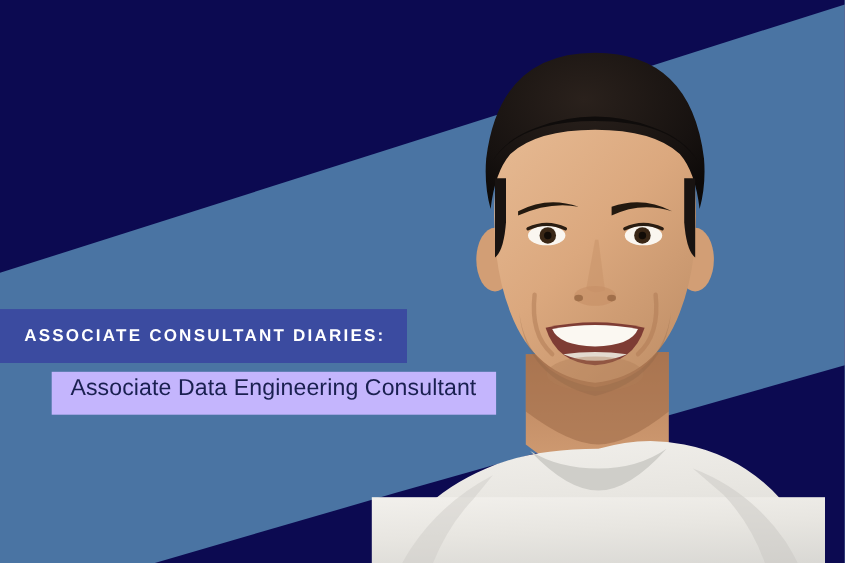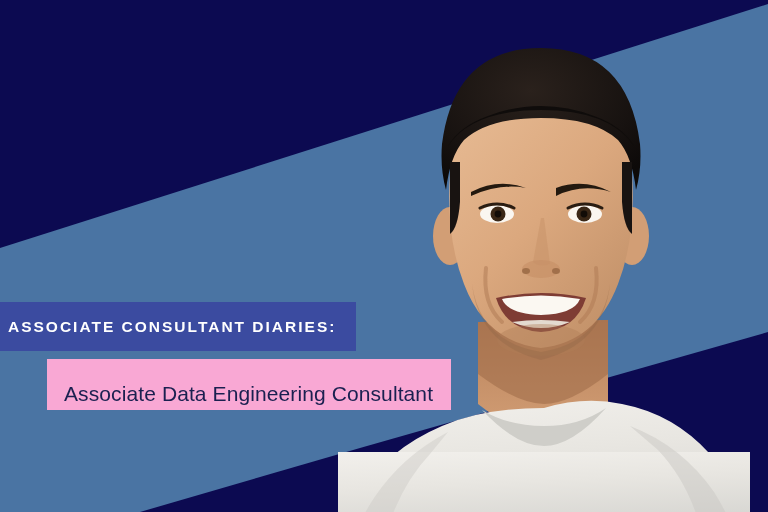"ASSOCIATE CONSULTANT DIARIES:" .eyebrow-badge { margin-top: 21px -> none; padding: 14px 20px 14px 8px -> 14px 20px 14px 22px }
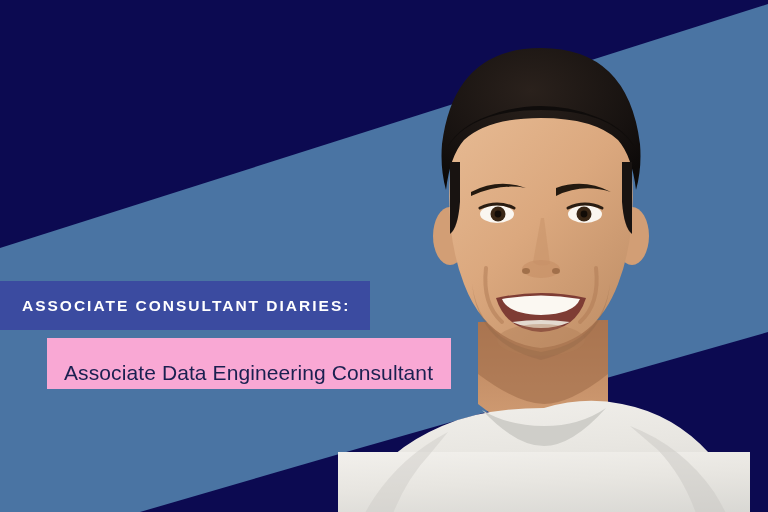"Associate Data Engineering Consultant" .subtitle-pill { background: #f9a8d4 -> #c4b5fd; height: 51px -> 39px; padding: 24px 18px 9px 17px -> 4px 18px 9px 17px }
